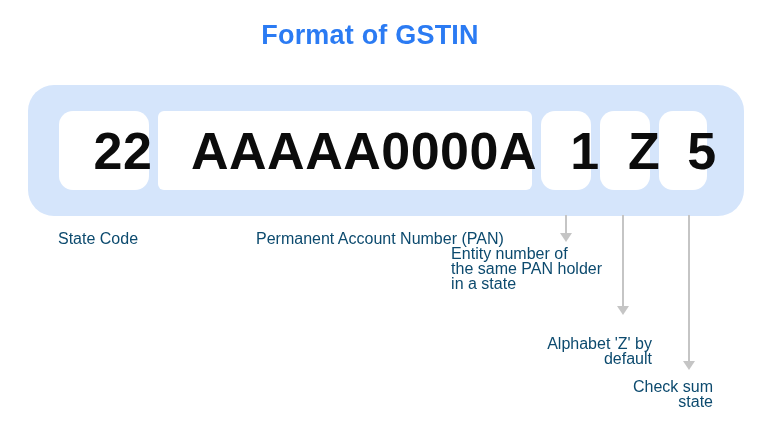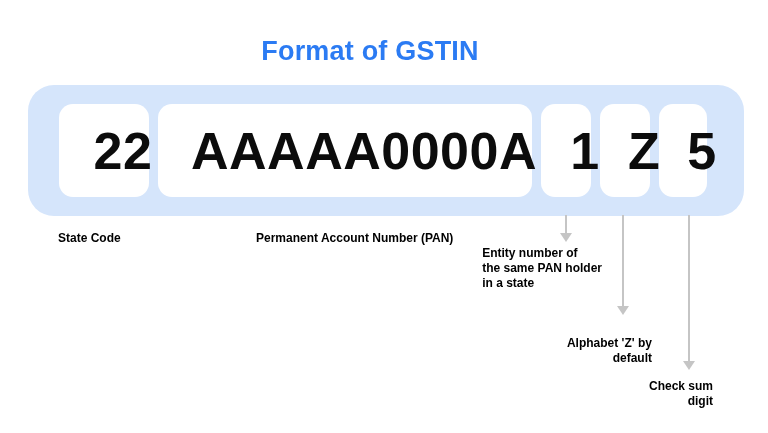"Format of GSTIN" .title { top: 36px -> 20px }
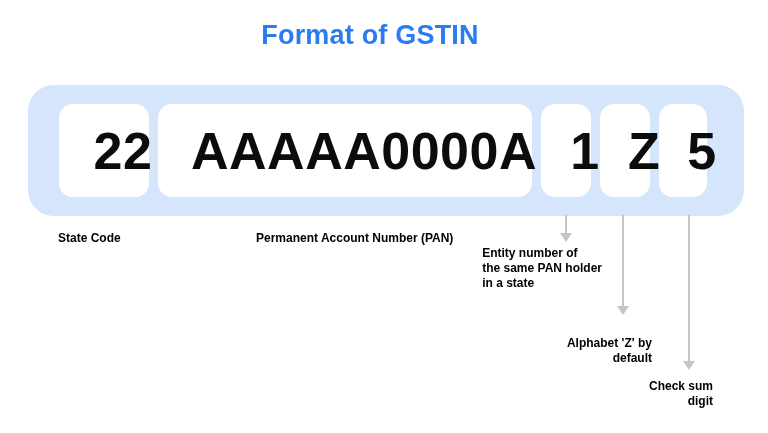"22" .gstin-box { height: 93px -> 79px }
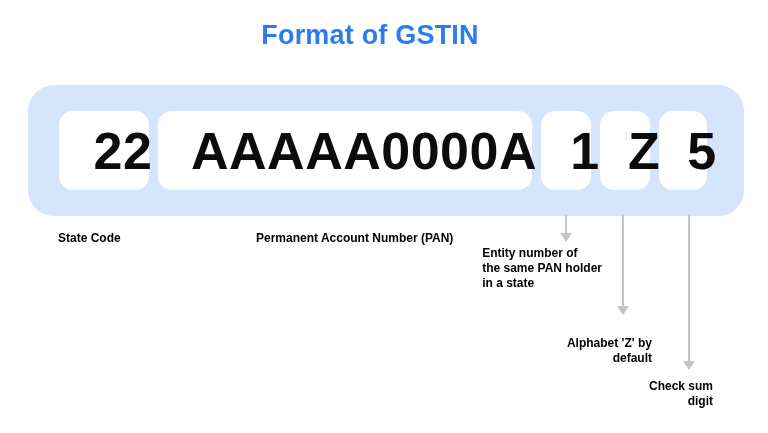"AAAAA0000A" .seg-1 { border-radius: none -> 6px }
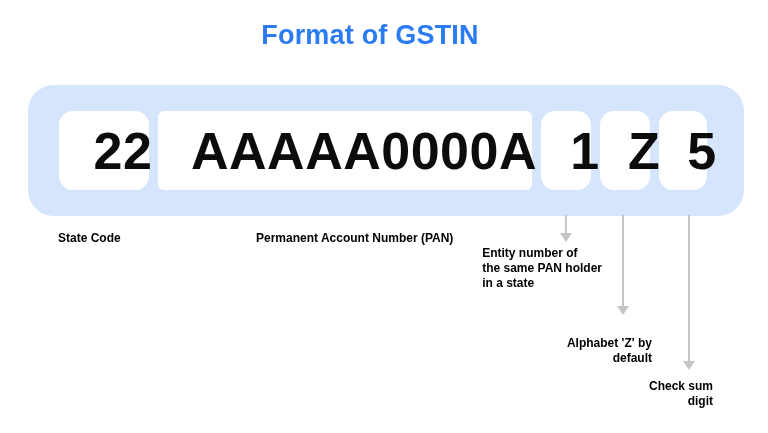"State Code" .note { color: #000000 -> #0c4a6e; font-size: 12px -> 16px; font-weight: 700 -> 400 }
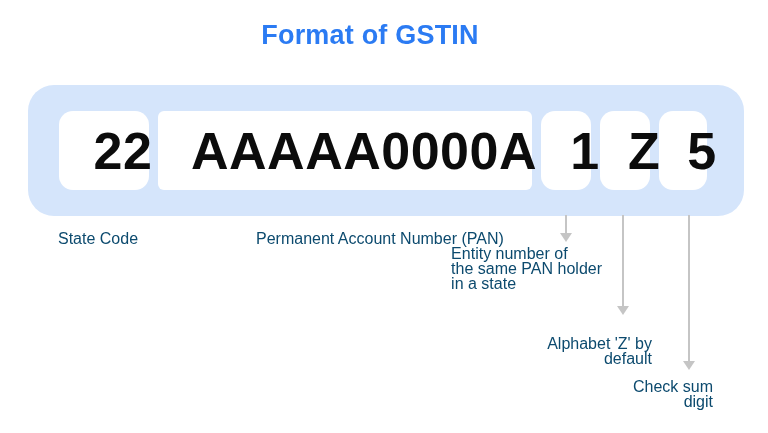"Check sum" div.note { text: digit -> state }
